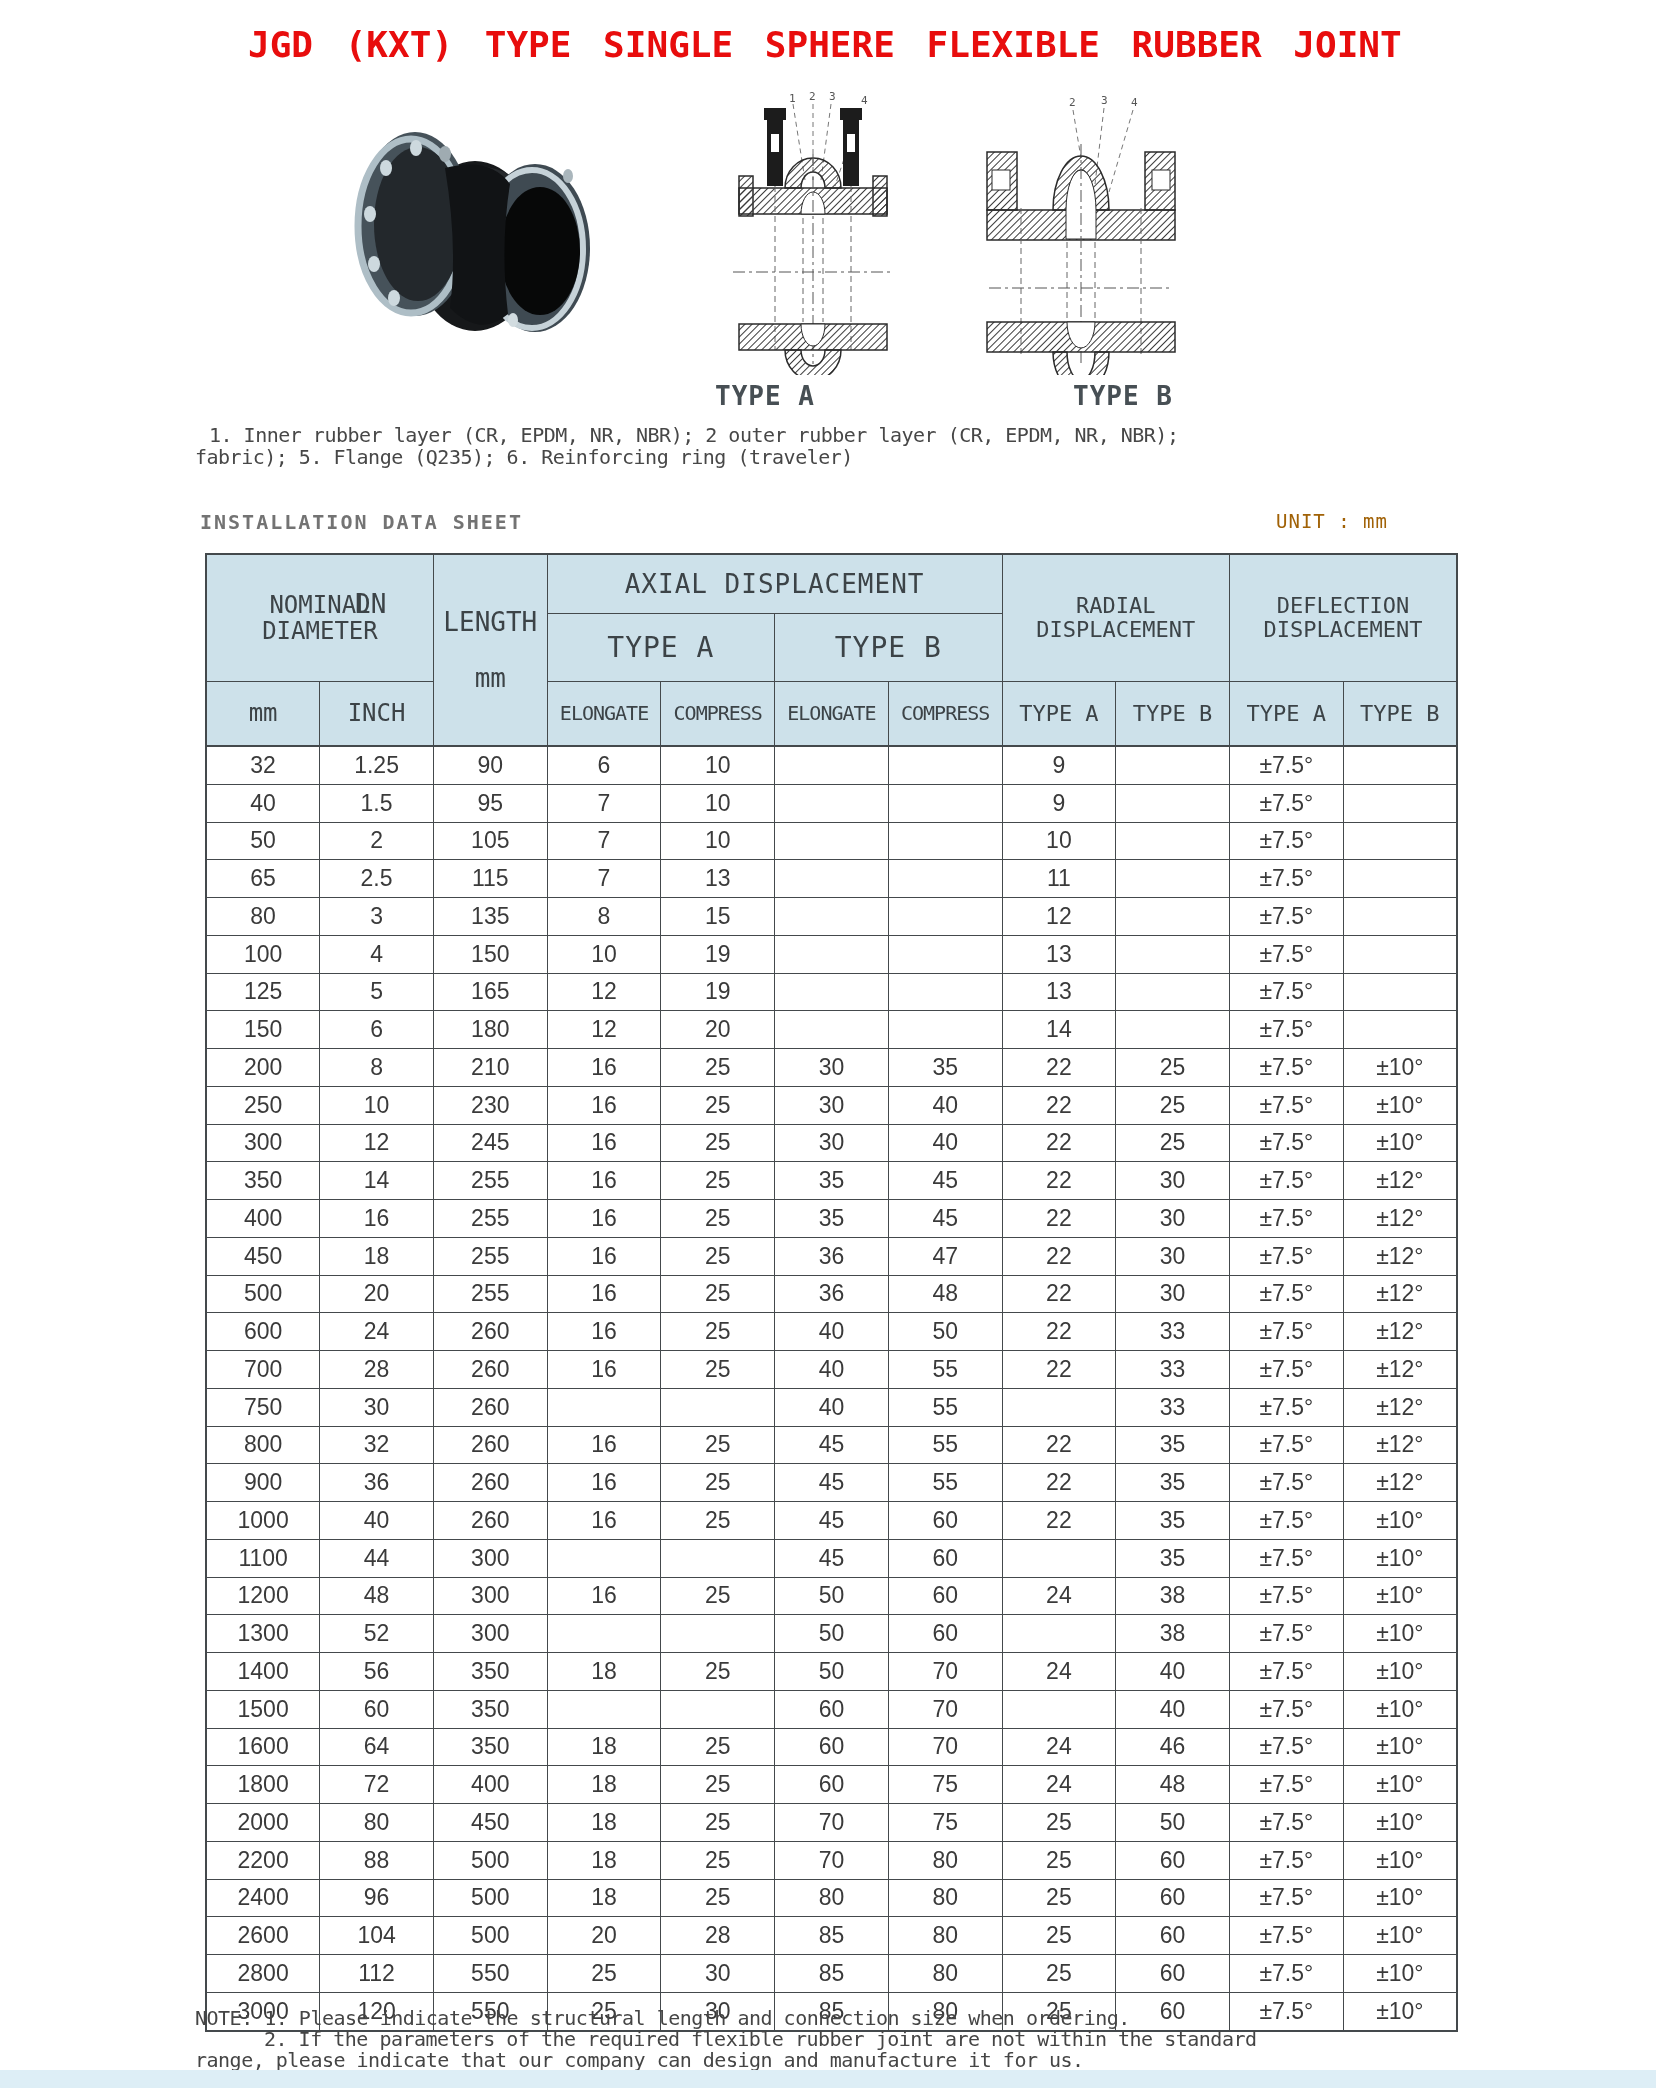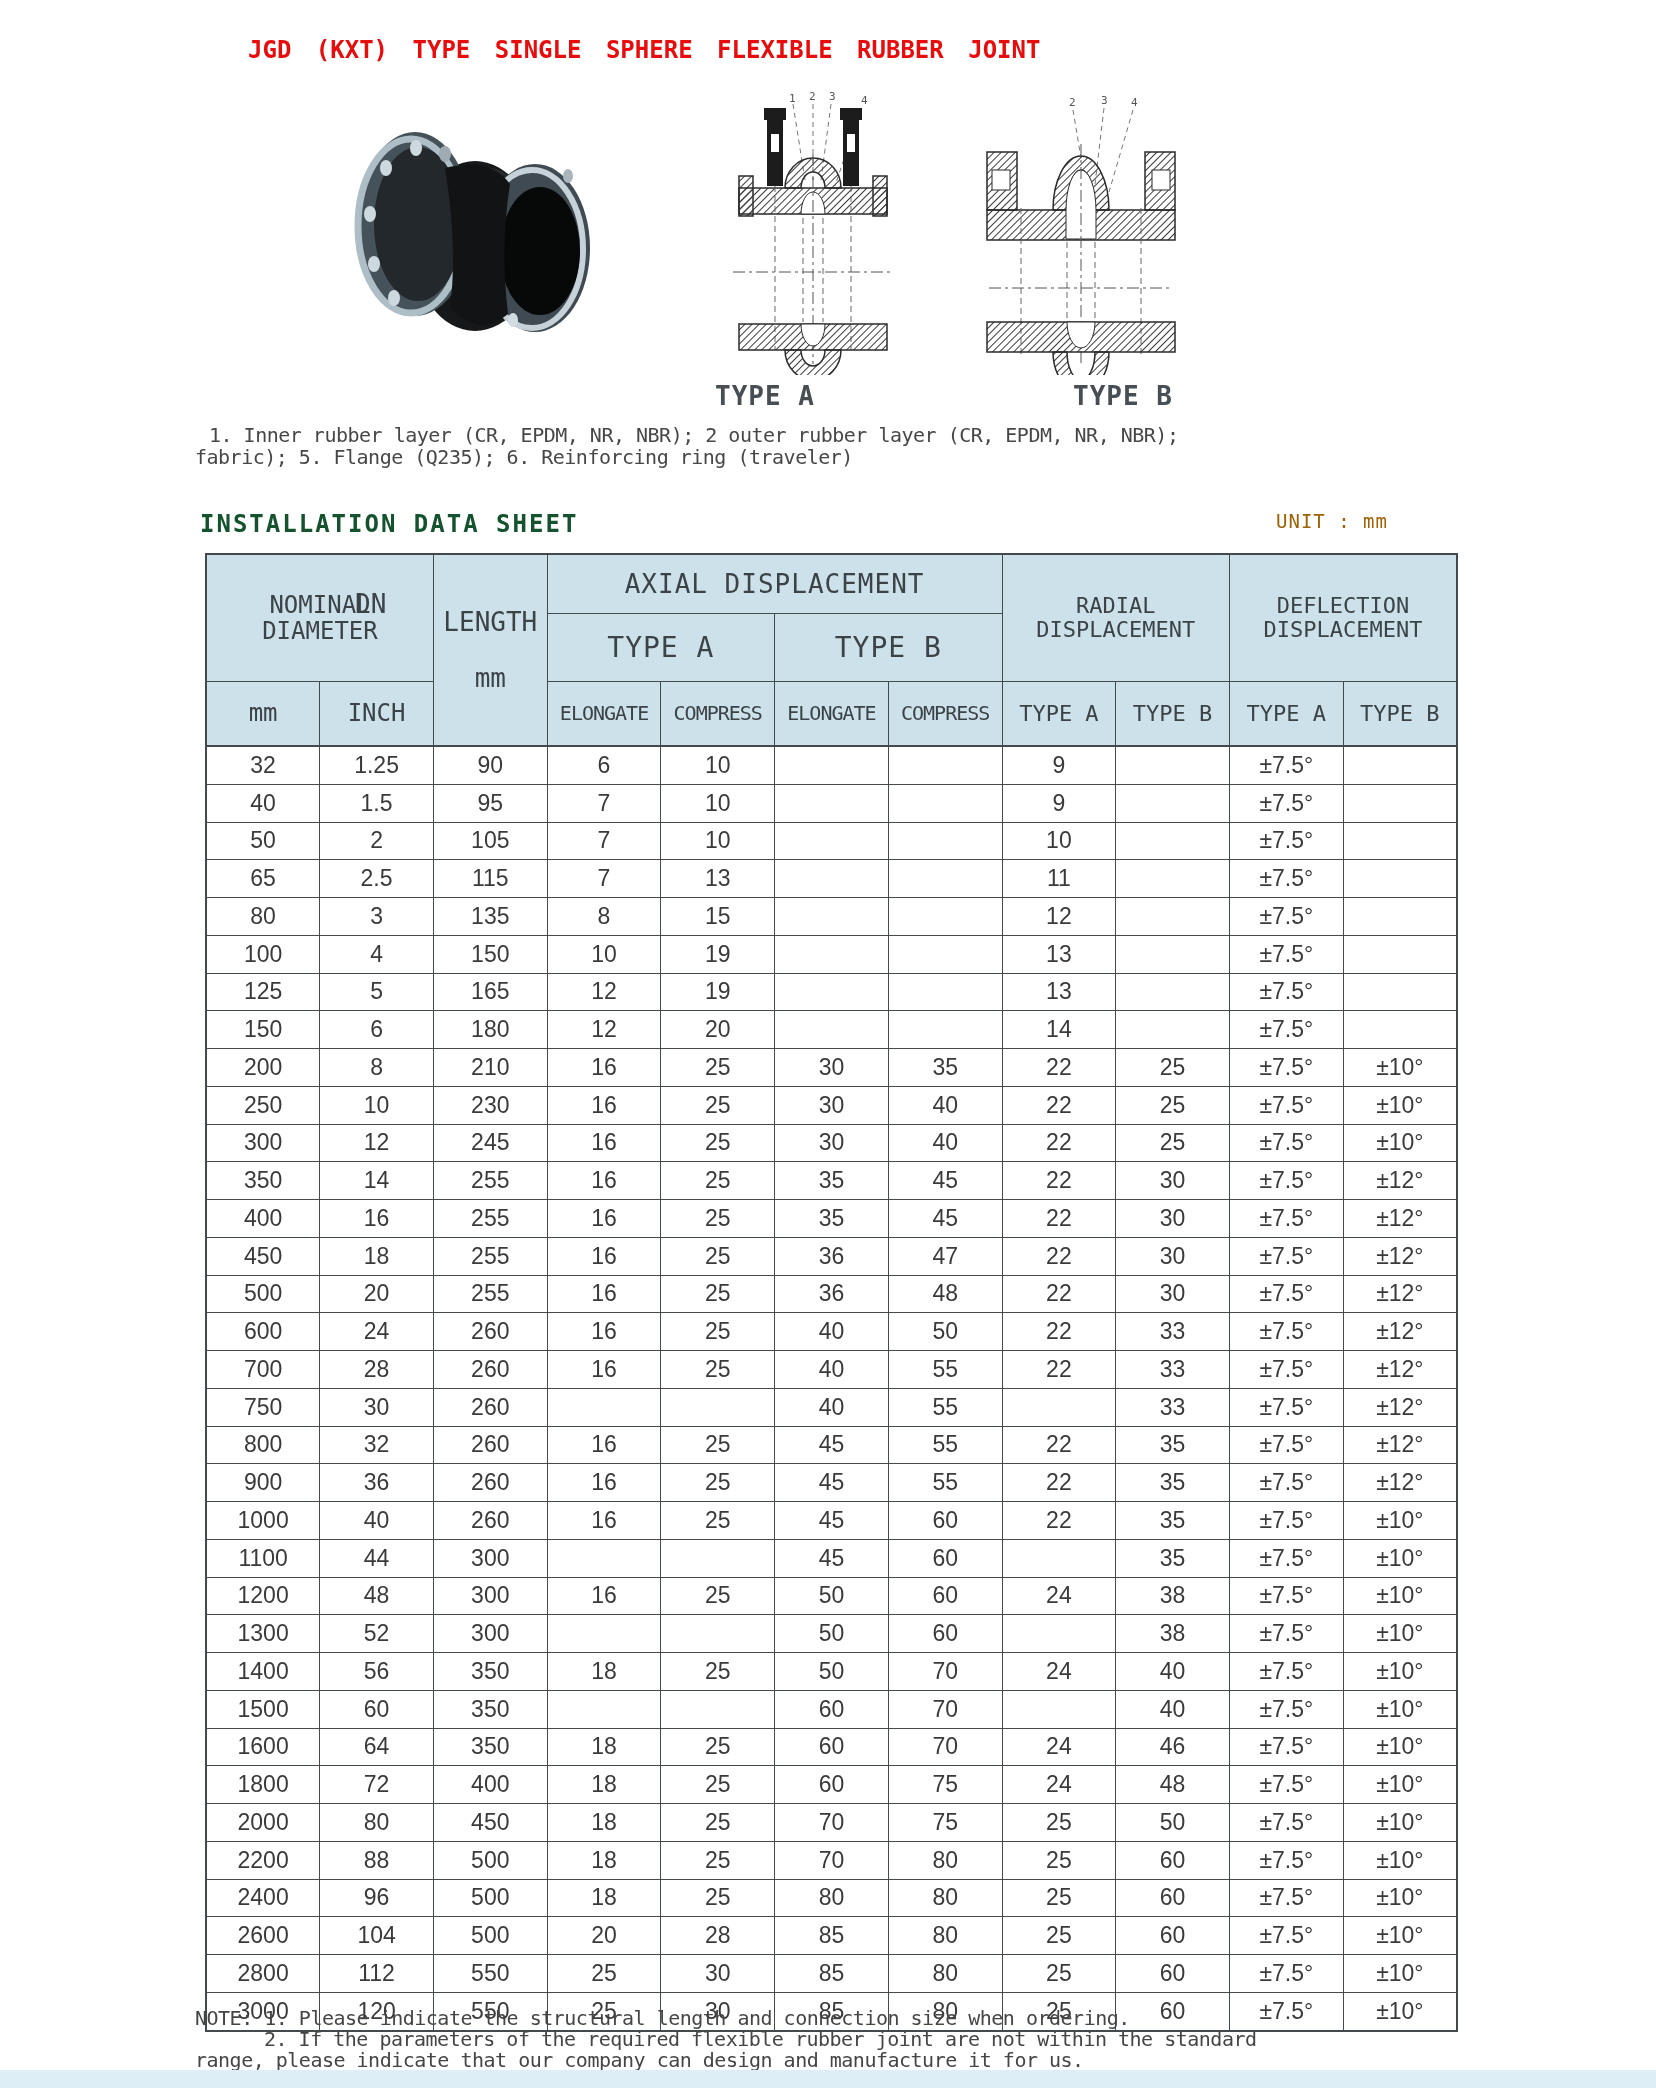"JGD (KXT) TYPE SINGLE SPHERE" .title { font-size: 24px -> 36px; margin-top: 12px -> none }
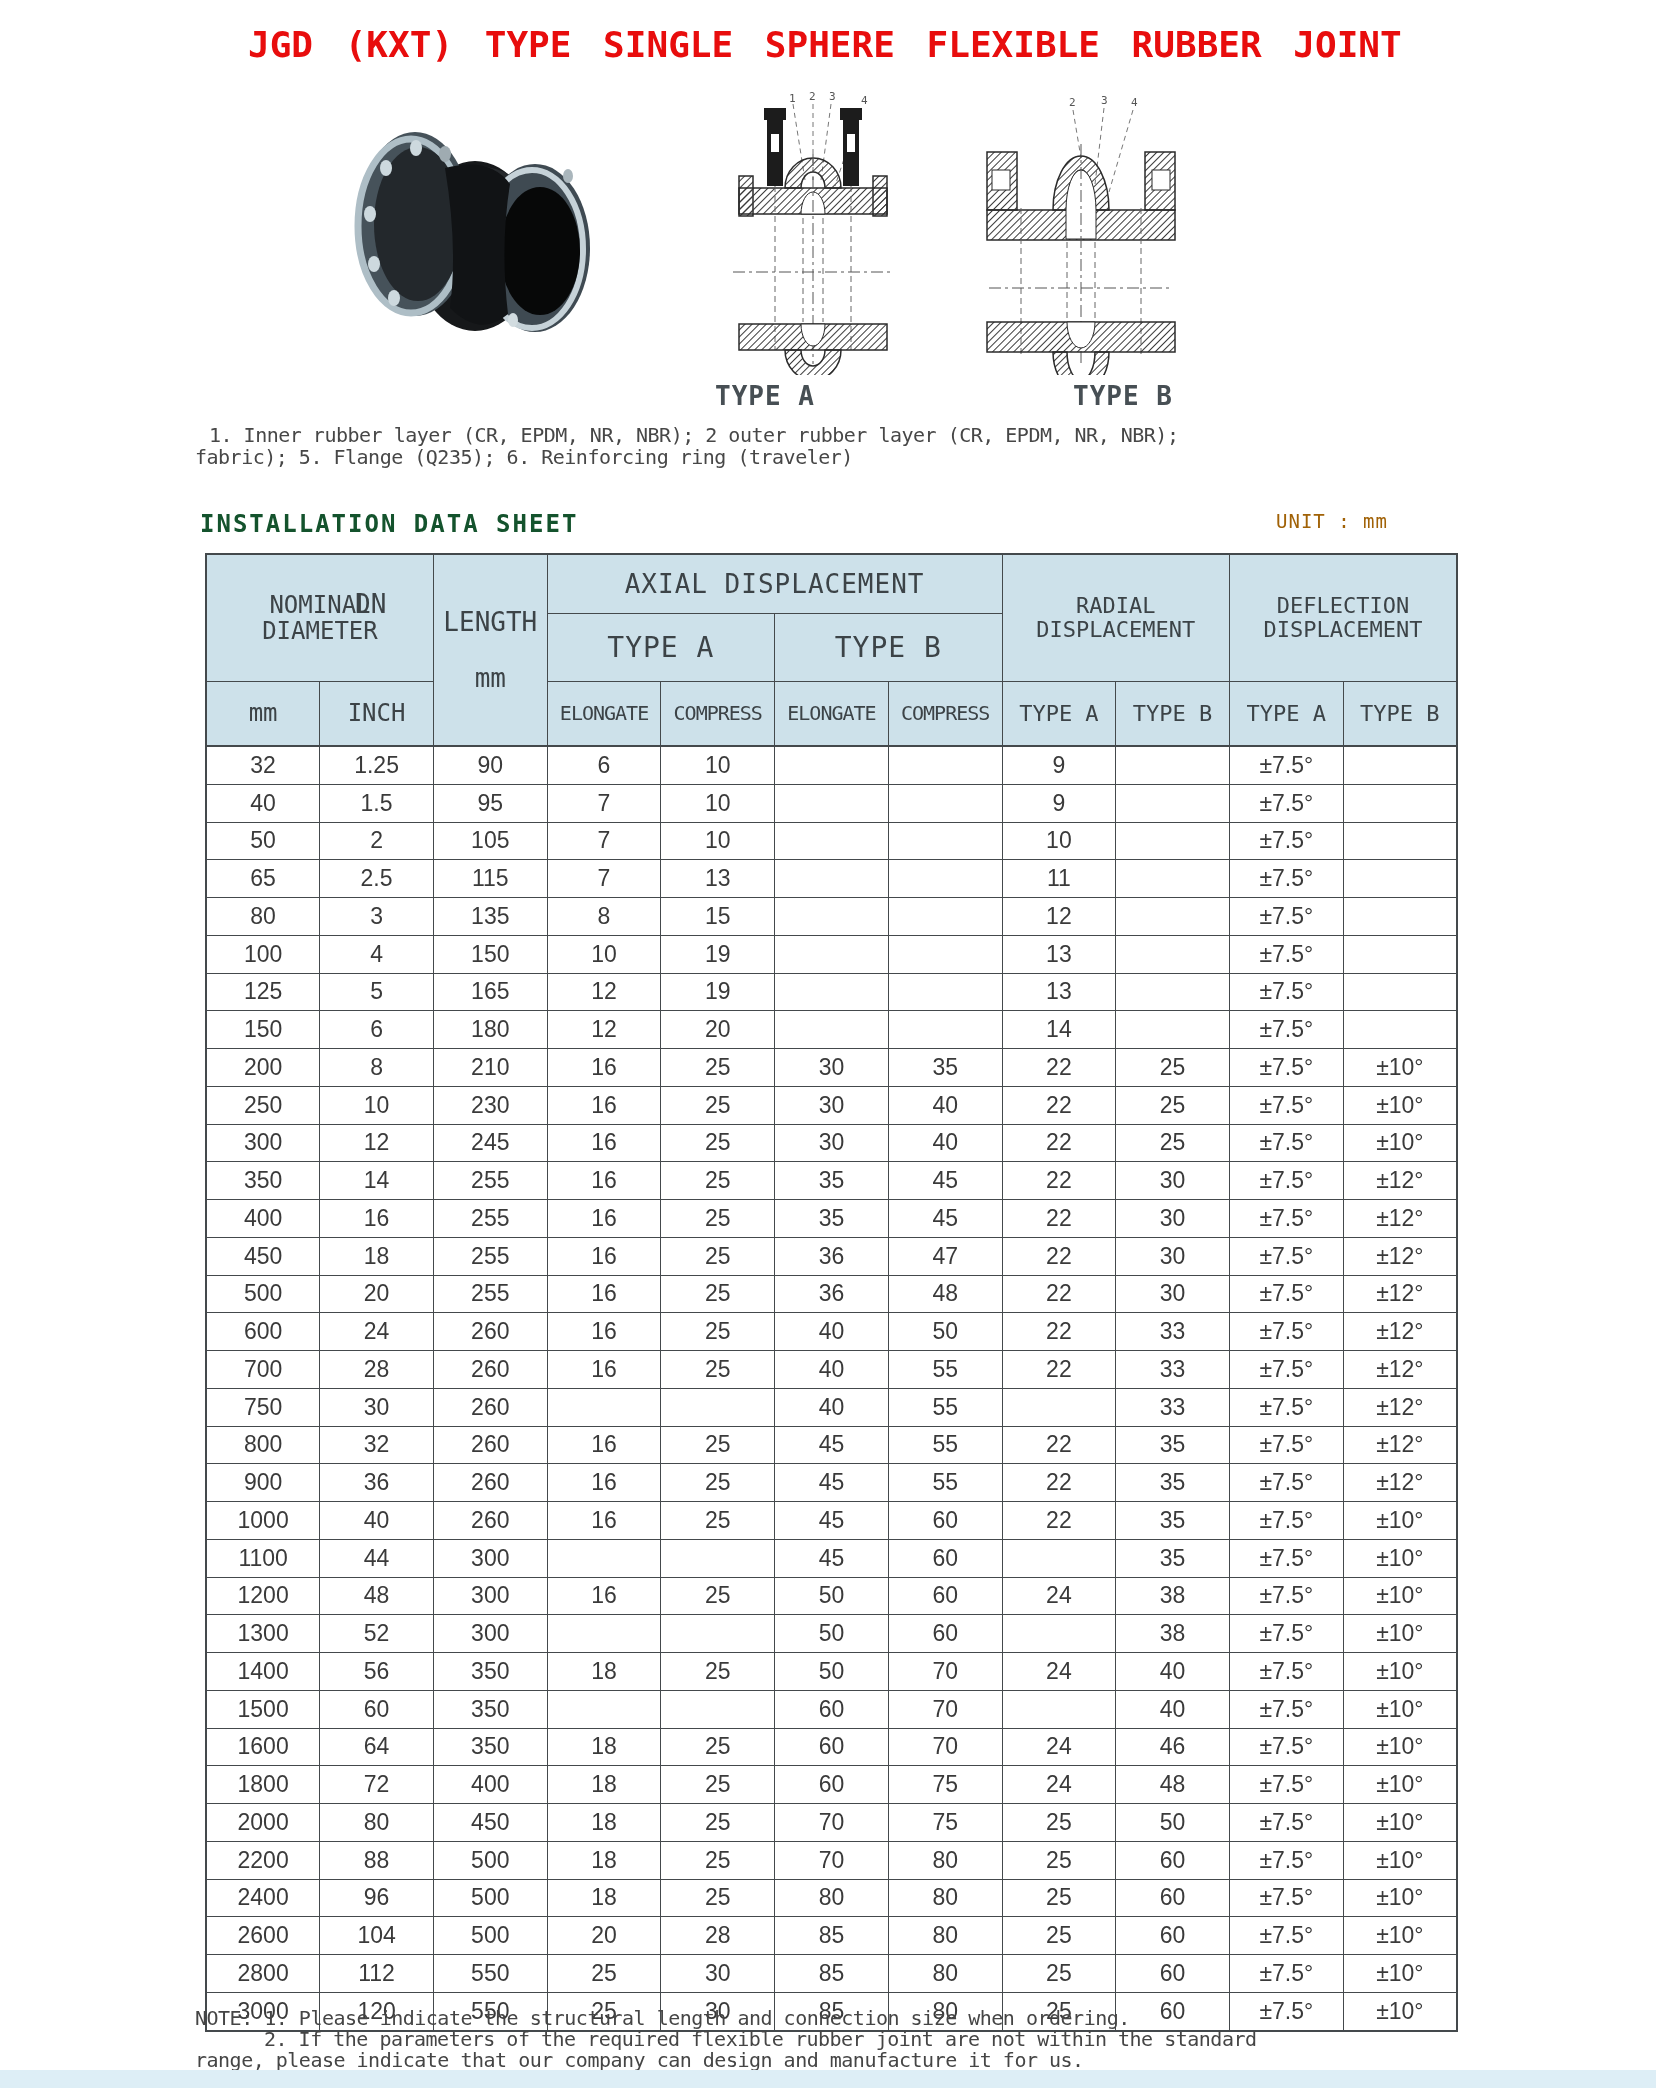"INSTALLATION DATA SHEET" .sheet-title { color: #14532d -> #737373; font-size: 24px -> 20px }
